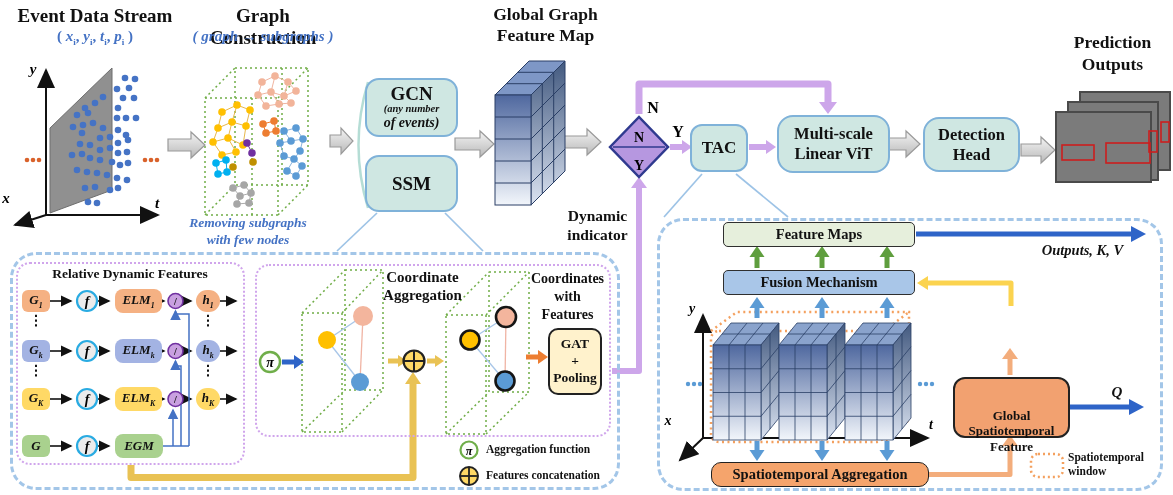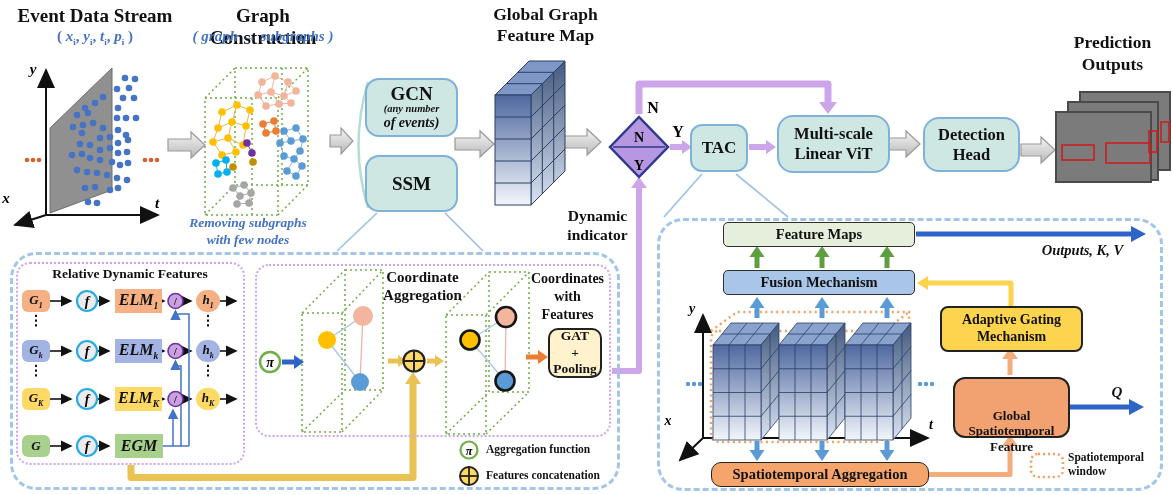"ELM1" .elmbox { border-radius: 0 -> 8px; font-size: 16px -> 13px }
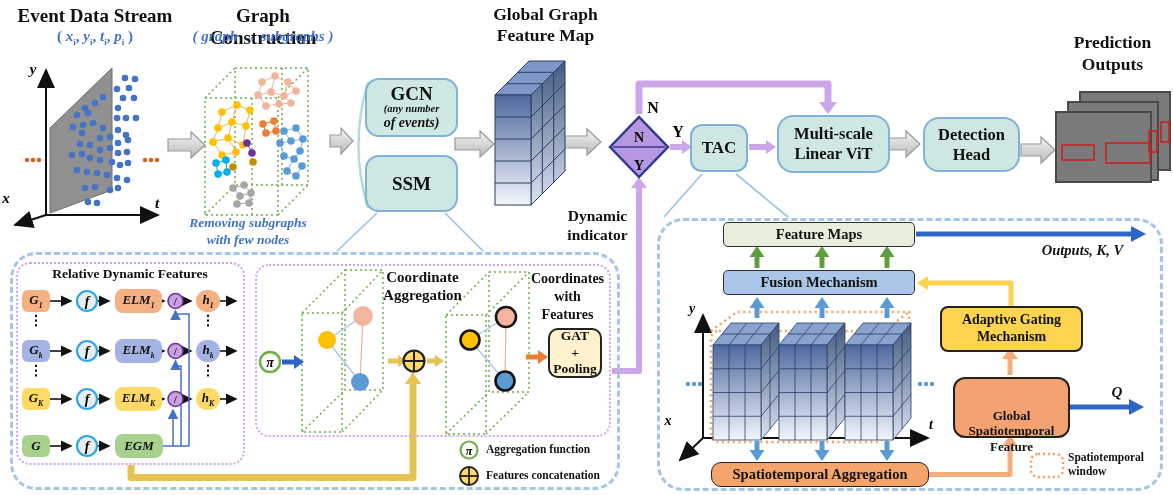"Adaptive Gating" div.abs { html: <div> <span>Adaptive Gating</span> <span>Mechanism</span> </div> -> none }
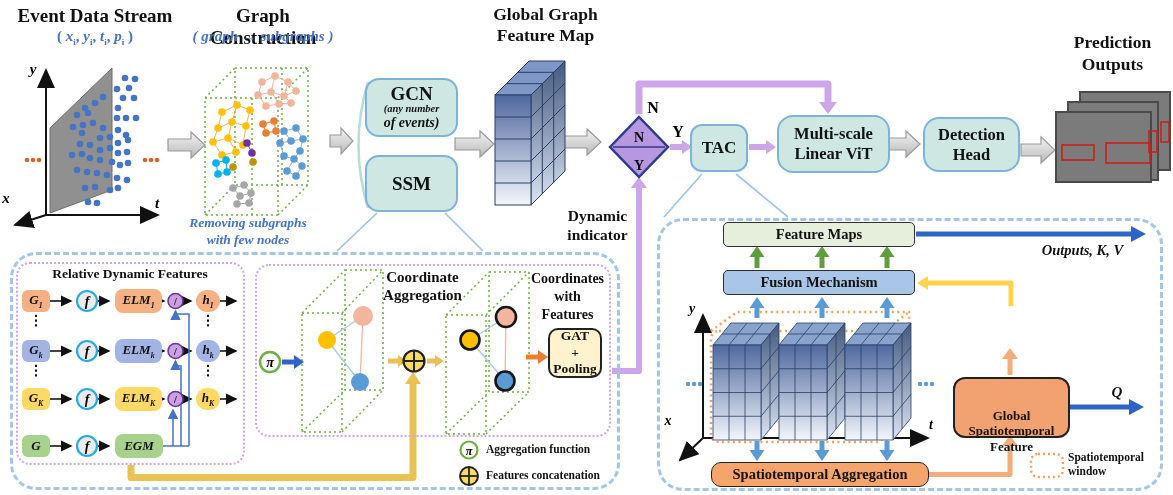"GAT" div.abs { height: 50px -> 67px }
